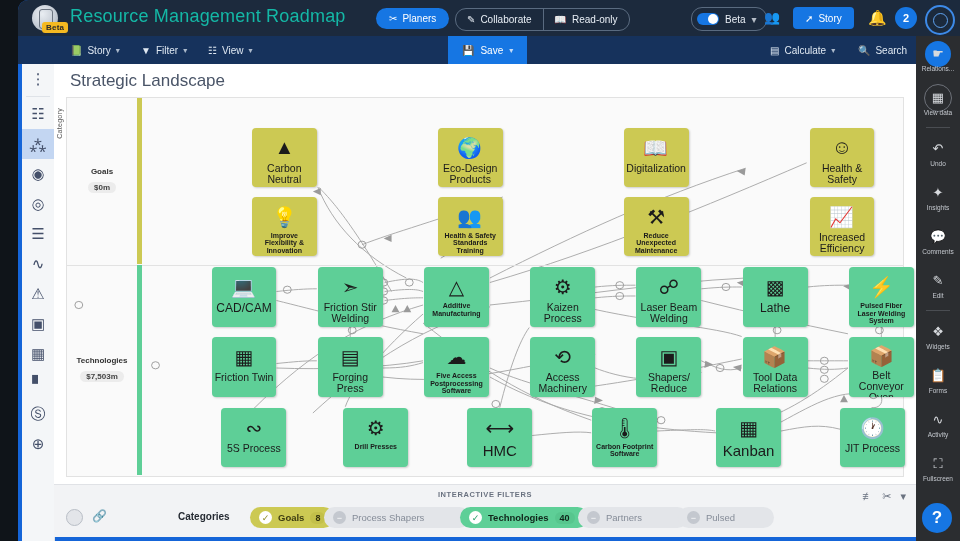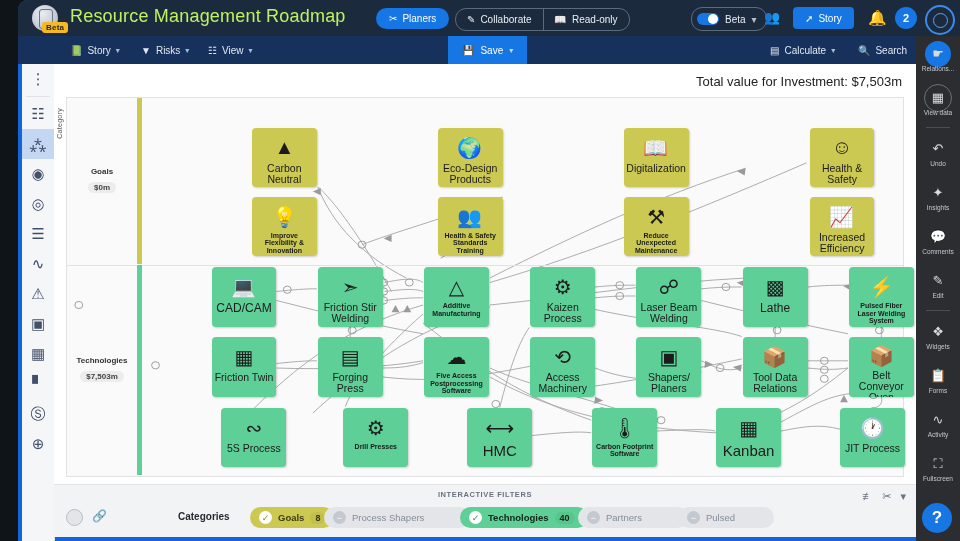"Resource Management Roadmap" .tb-title { color: #bef264 -> #14b8a6 }
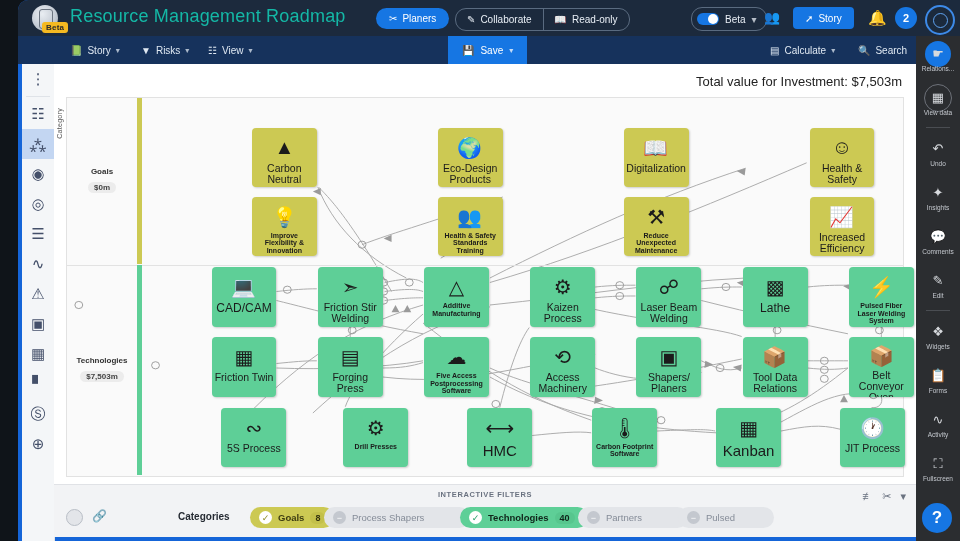"Risks" span { text: Risks -> Filter }
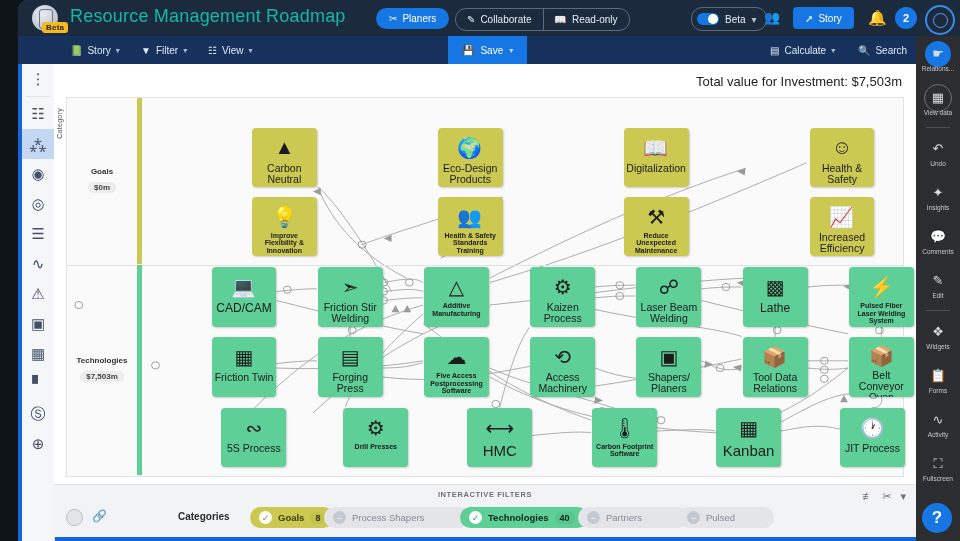"Strategic Landscape" div.canvas-title { html: none -> <div>Strategic Landscape</div> }
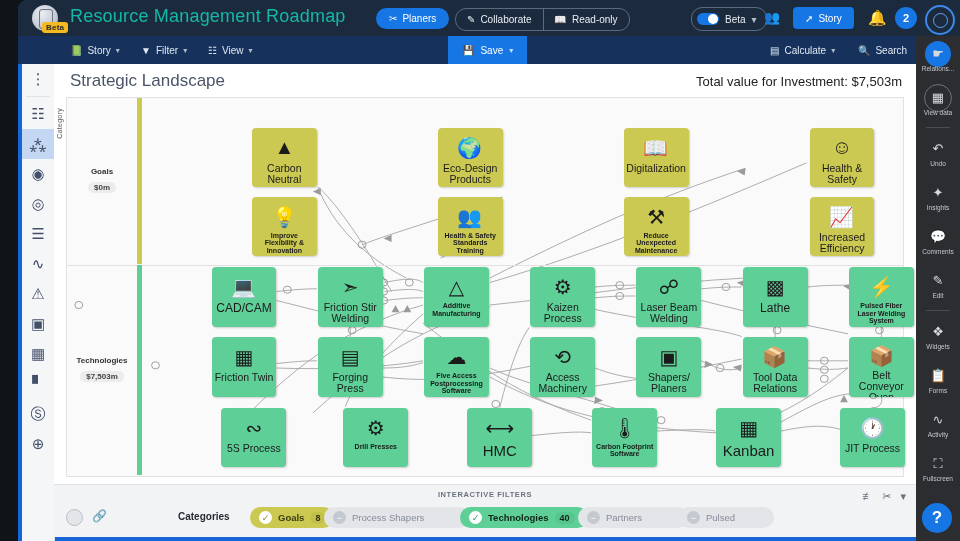"Total value for Investment: $7,503m" div.canvas-total { html: <div>Total value for Investment: $7,503m</div> -> none }
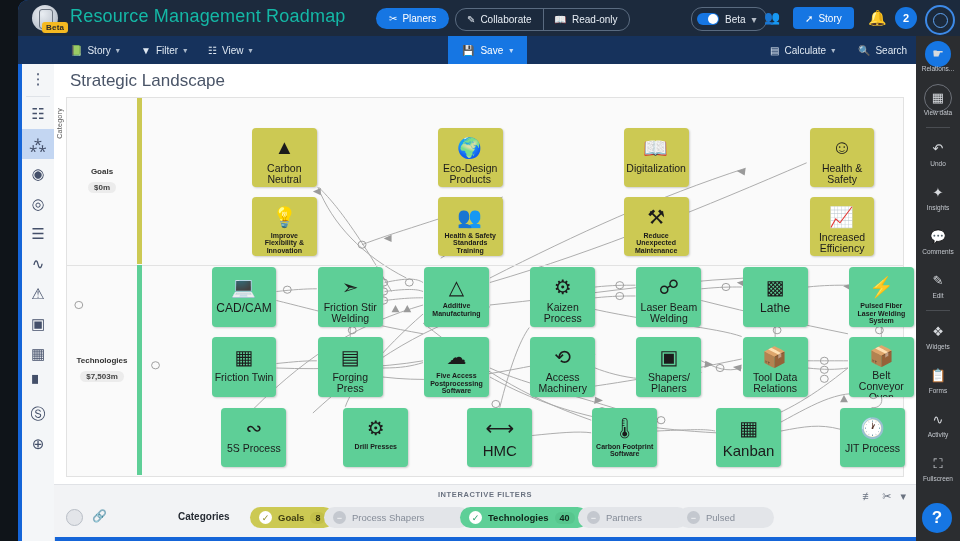"Shapers/ Planers" div.lbl { text: Planers -> Reduce }
